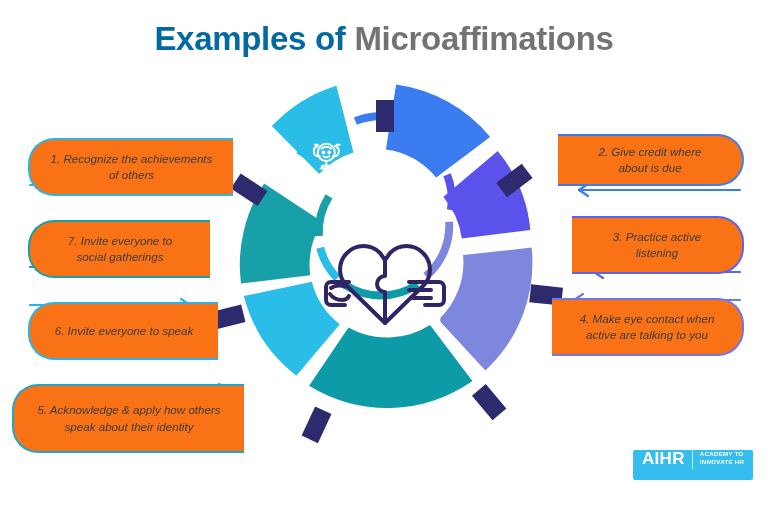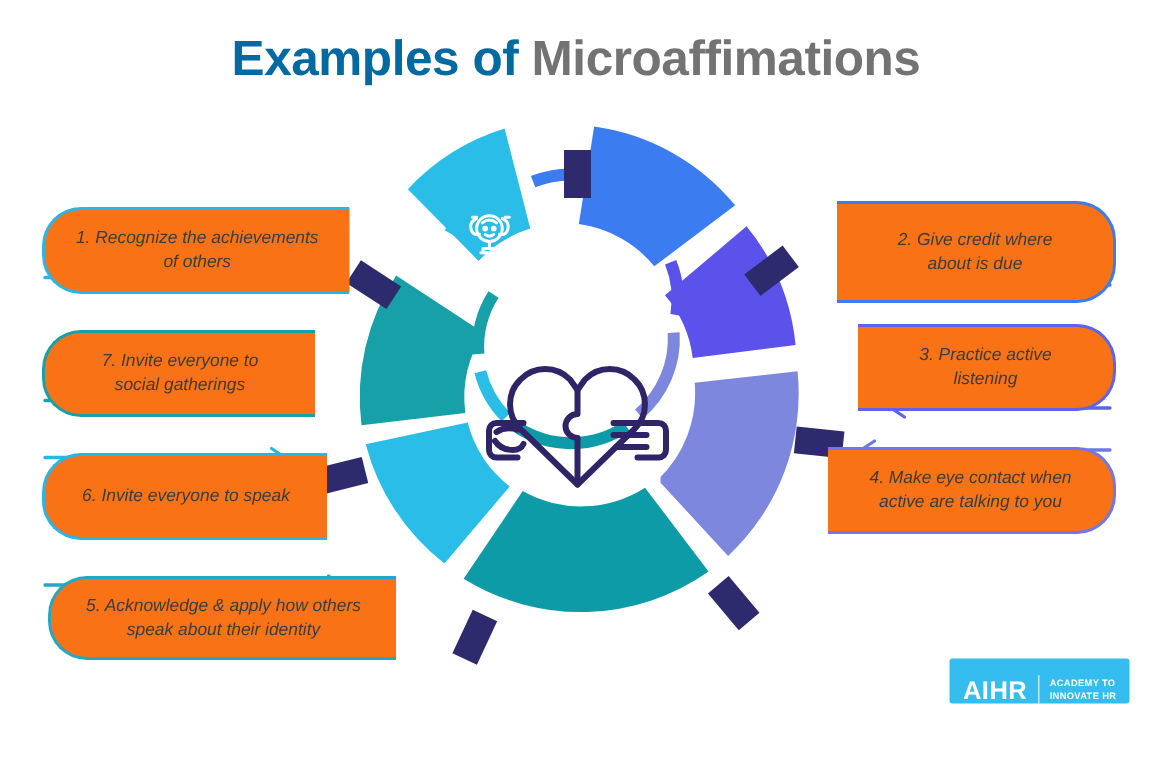"2. Give credit where" #callout-2 { height: 68px -> 52px }
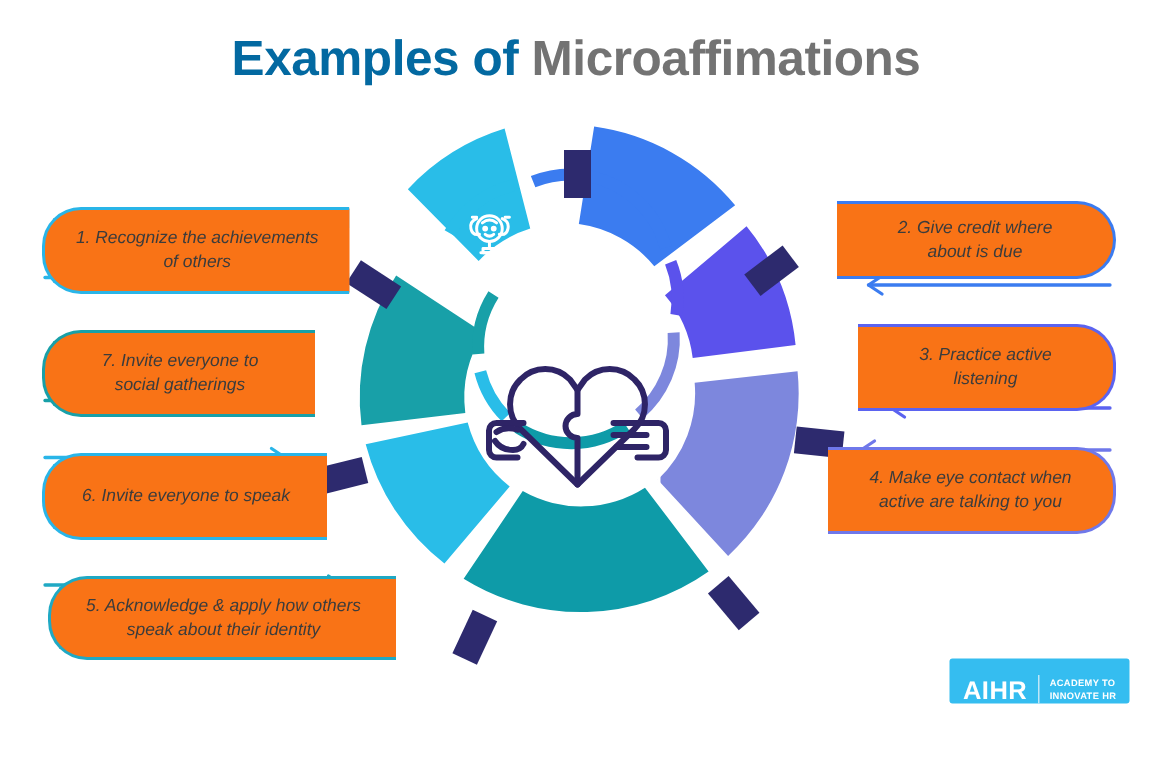"5. Acknowledge & apply how" #callout-5 { height: 56px -> 69px; left: 32px -> 12px }
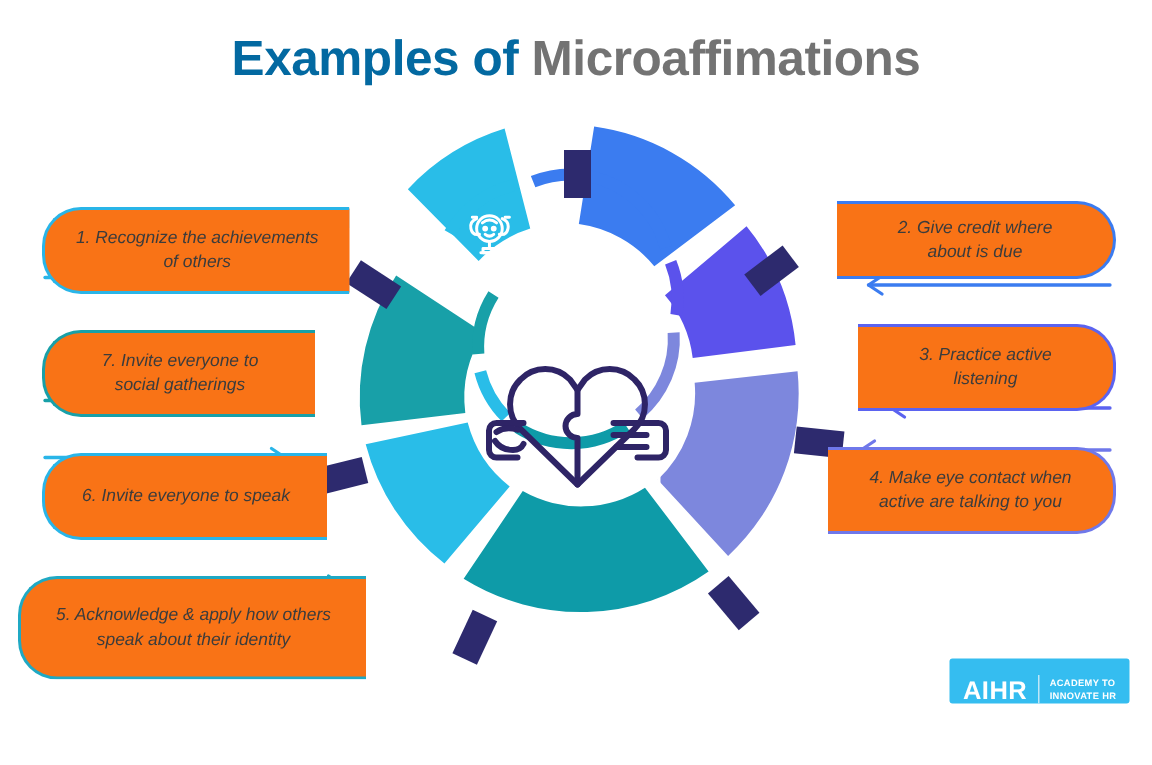"AIHR" .logo { align-items: flex-end -> flex-start; top: 439px -> 450px }
